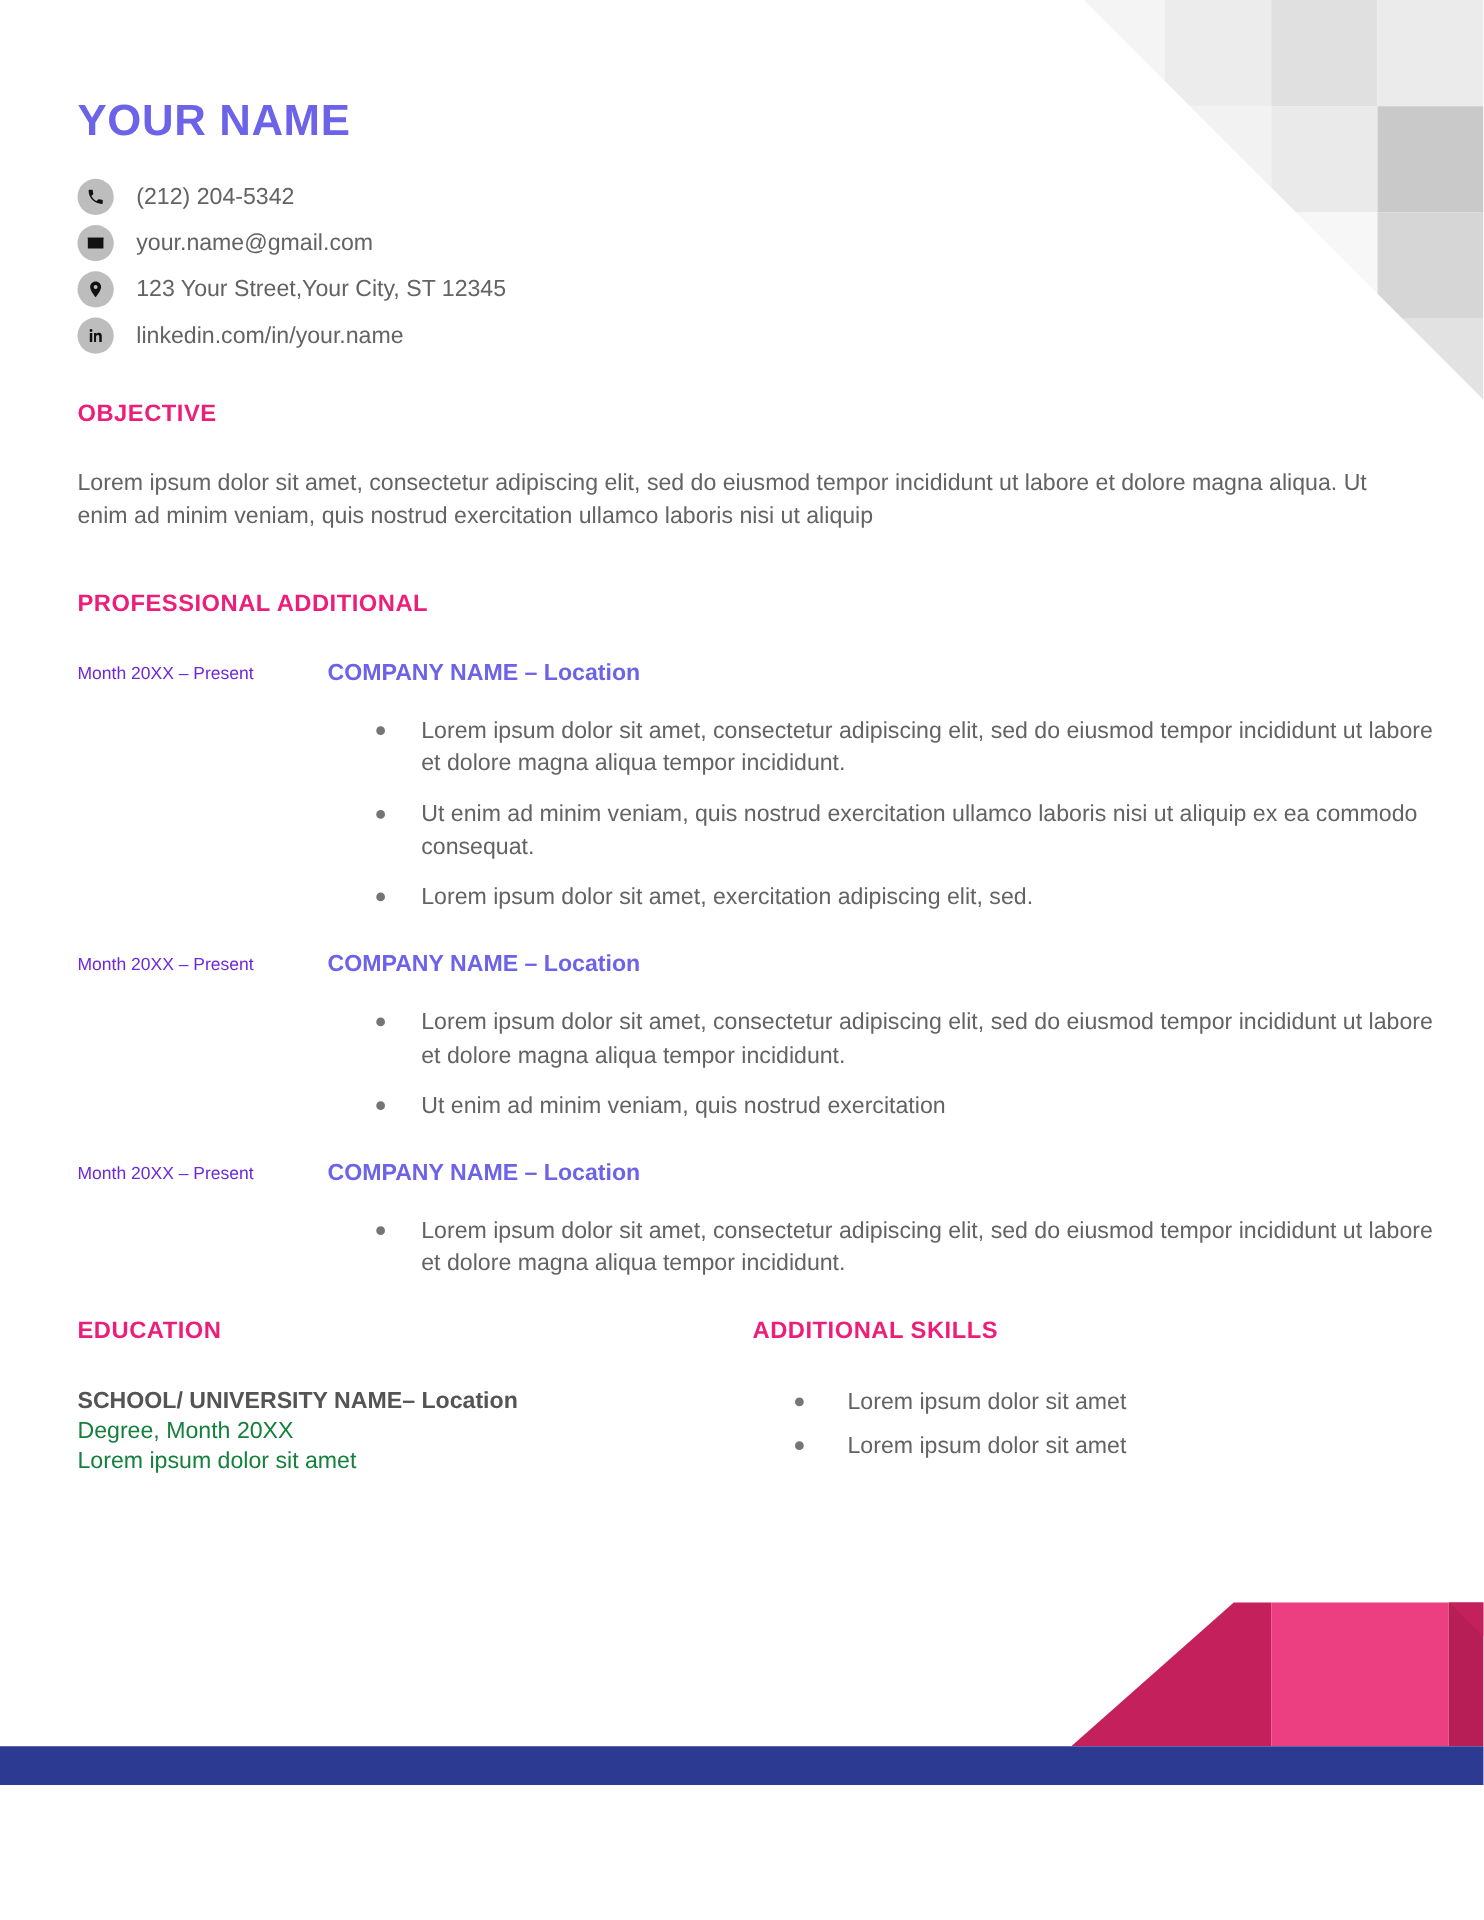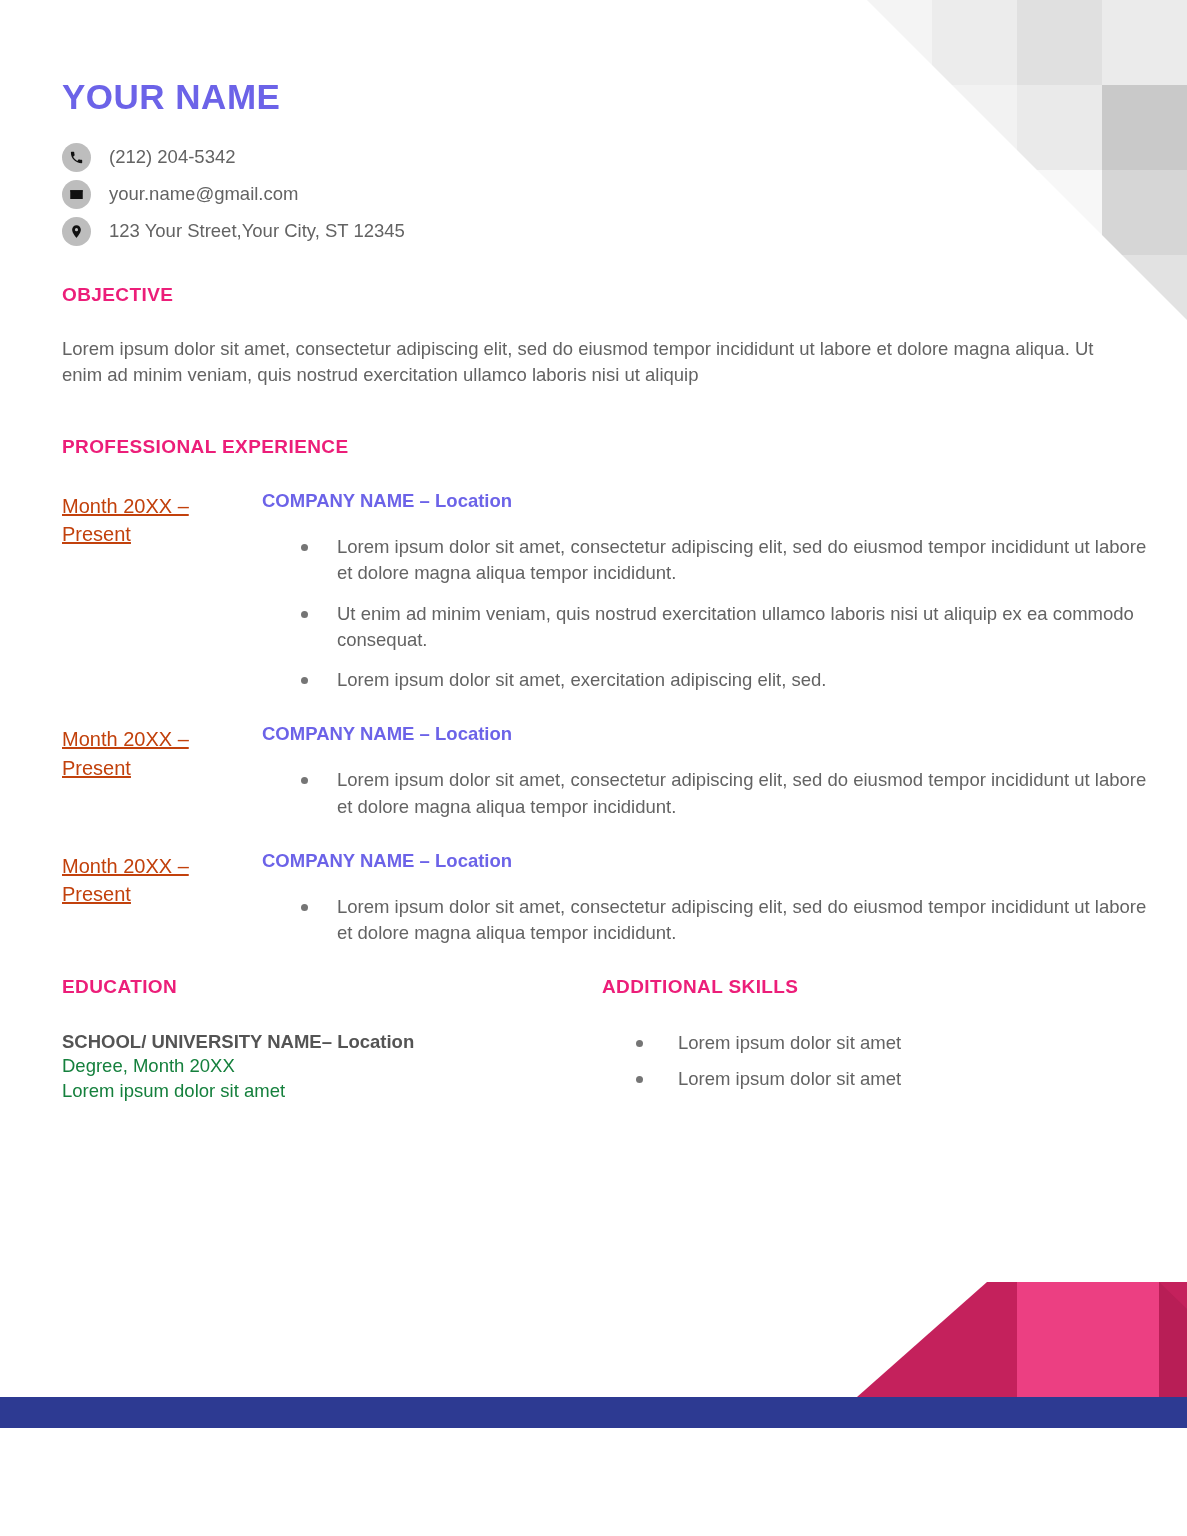"linkedin.com/in/your.name" div.contact-row { html: none -> <div> <span> <svg> <path></path> </svg> </span> <span>linkedin.com/in/your.name</span> </div> }
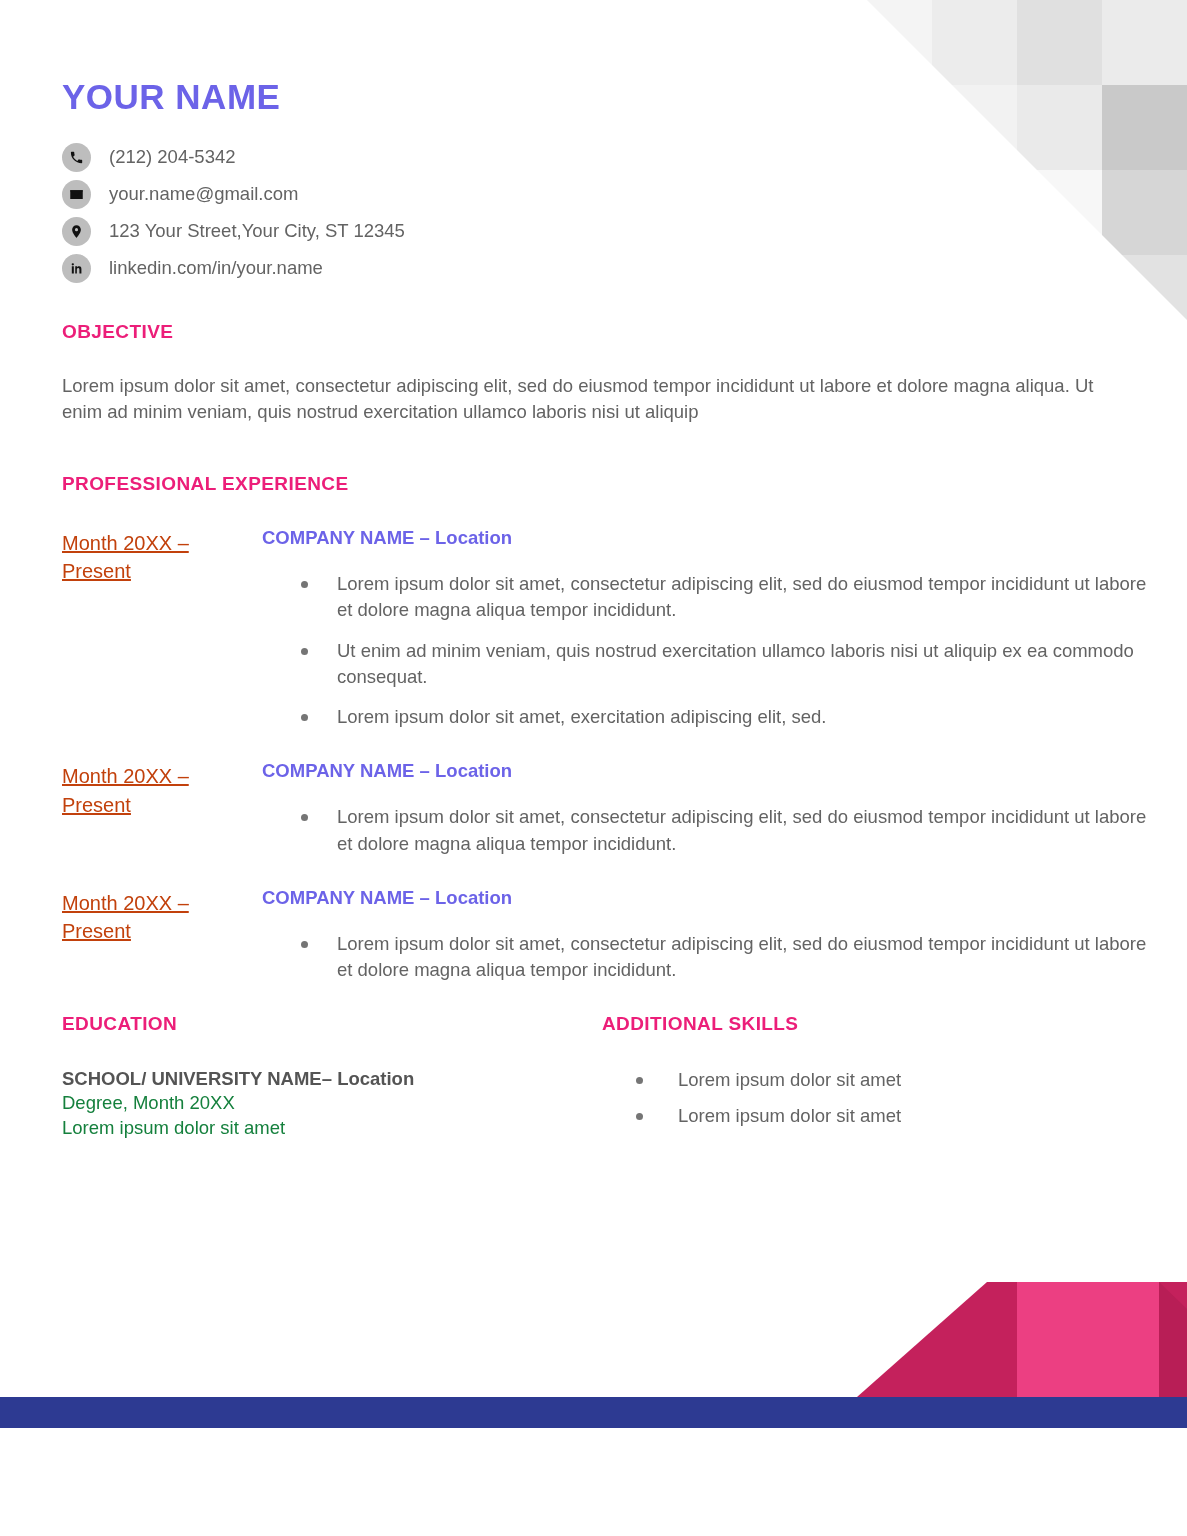"PROFESSIONAL EXPERIENCE" h2.section-heading { text: EXPERIENCE -> ADDITIONAL }
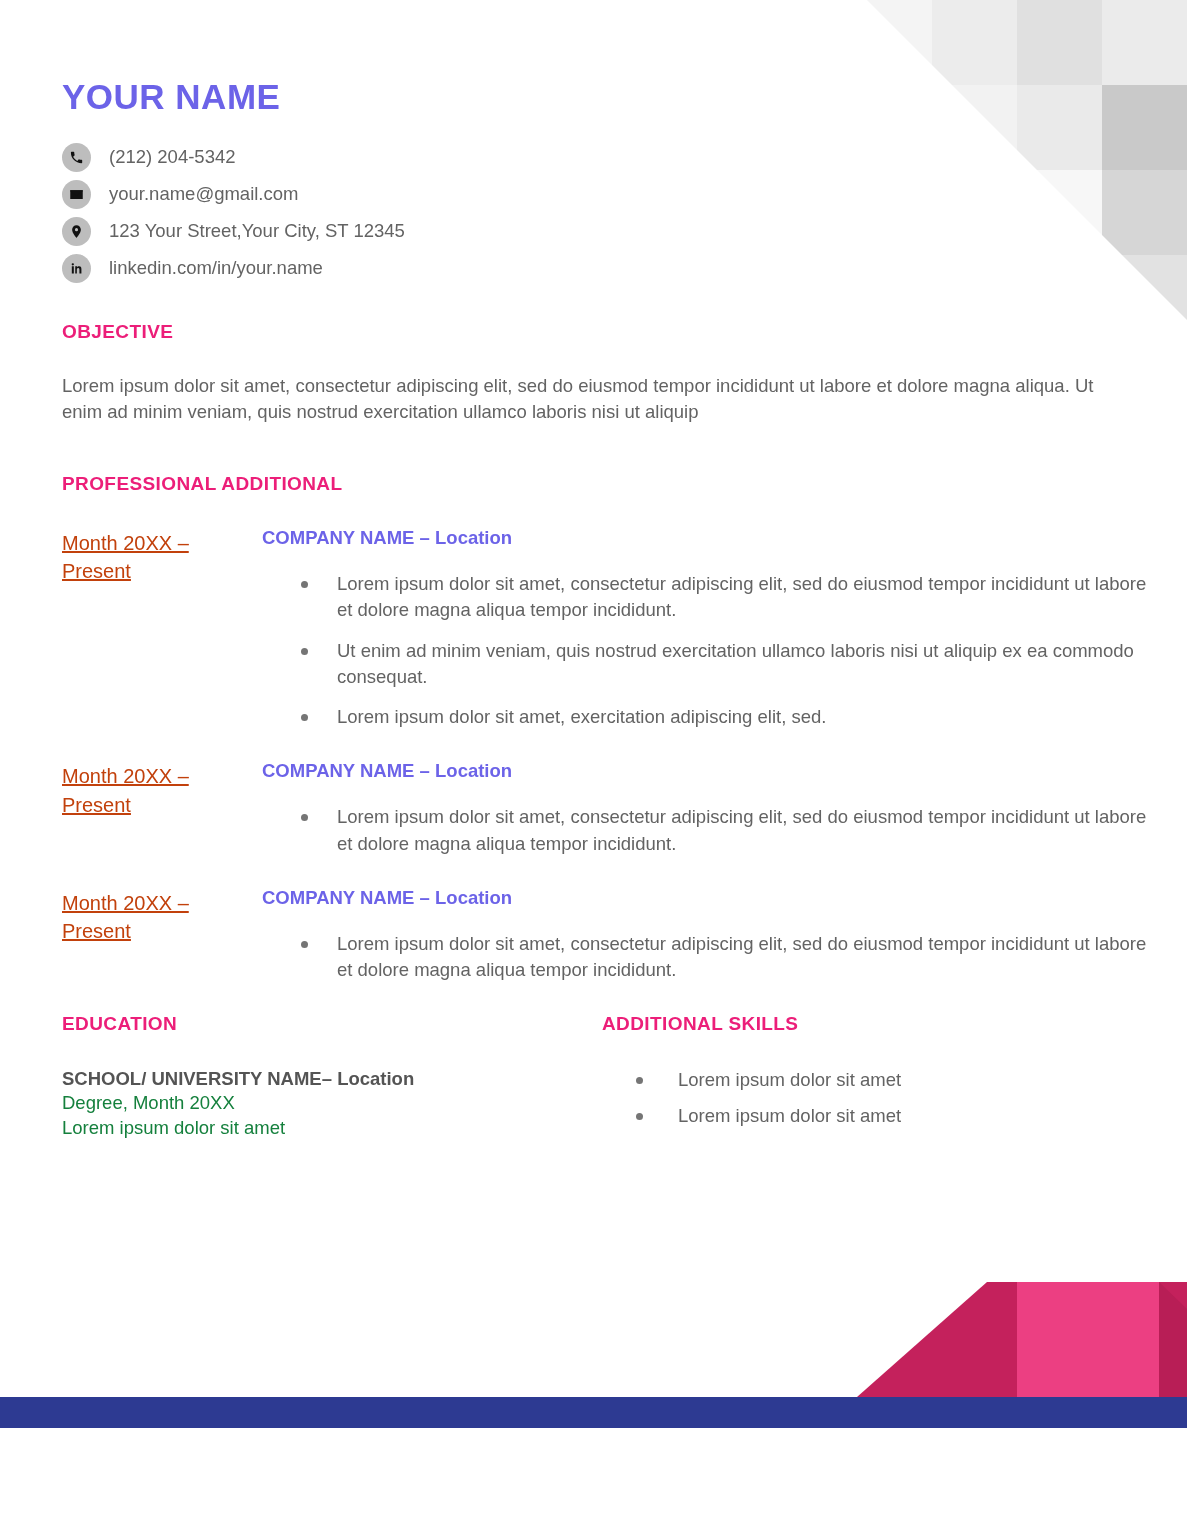"Month 20XX – Present" .exp-date { color: #c2410c -> #6d28d9; font-size: 20px -> 14px; text-decoration: underline -> none }
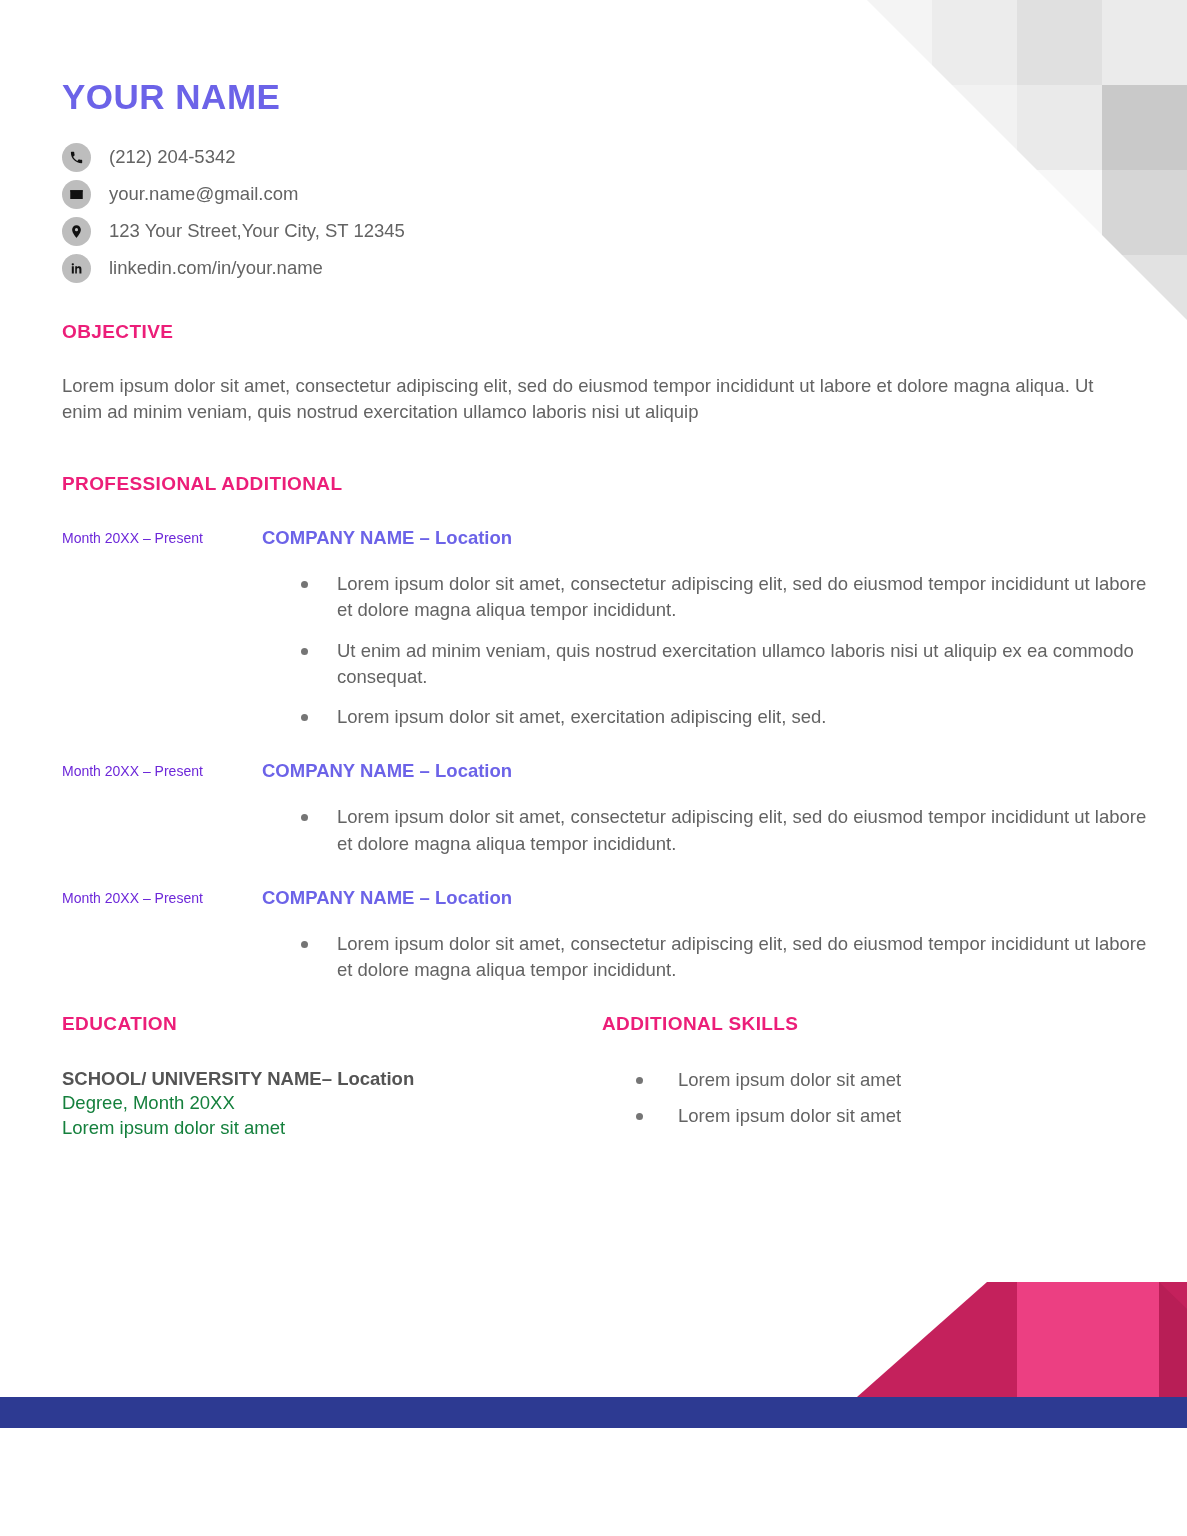"Ut enim ad minim veniam, quis nostrud exercitation" li.bullet-item { html: none -> <li>Ut enim ad minim veniam, quis nostrud exercitation</li> }
